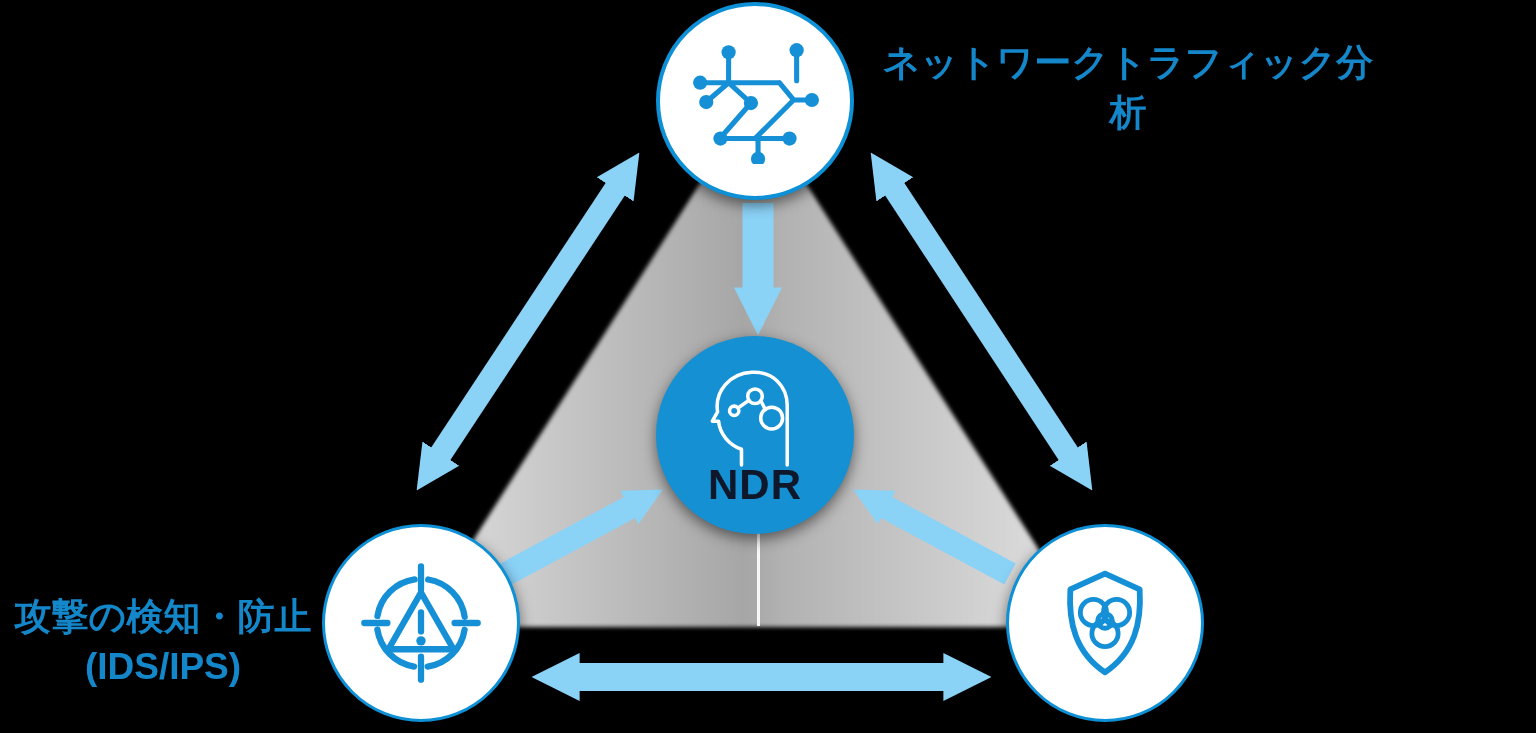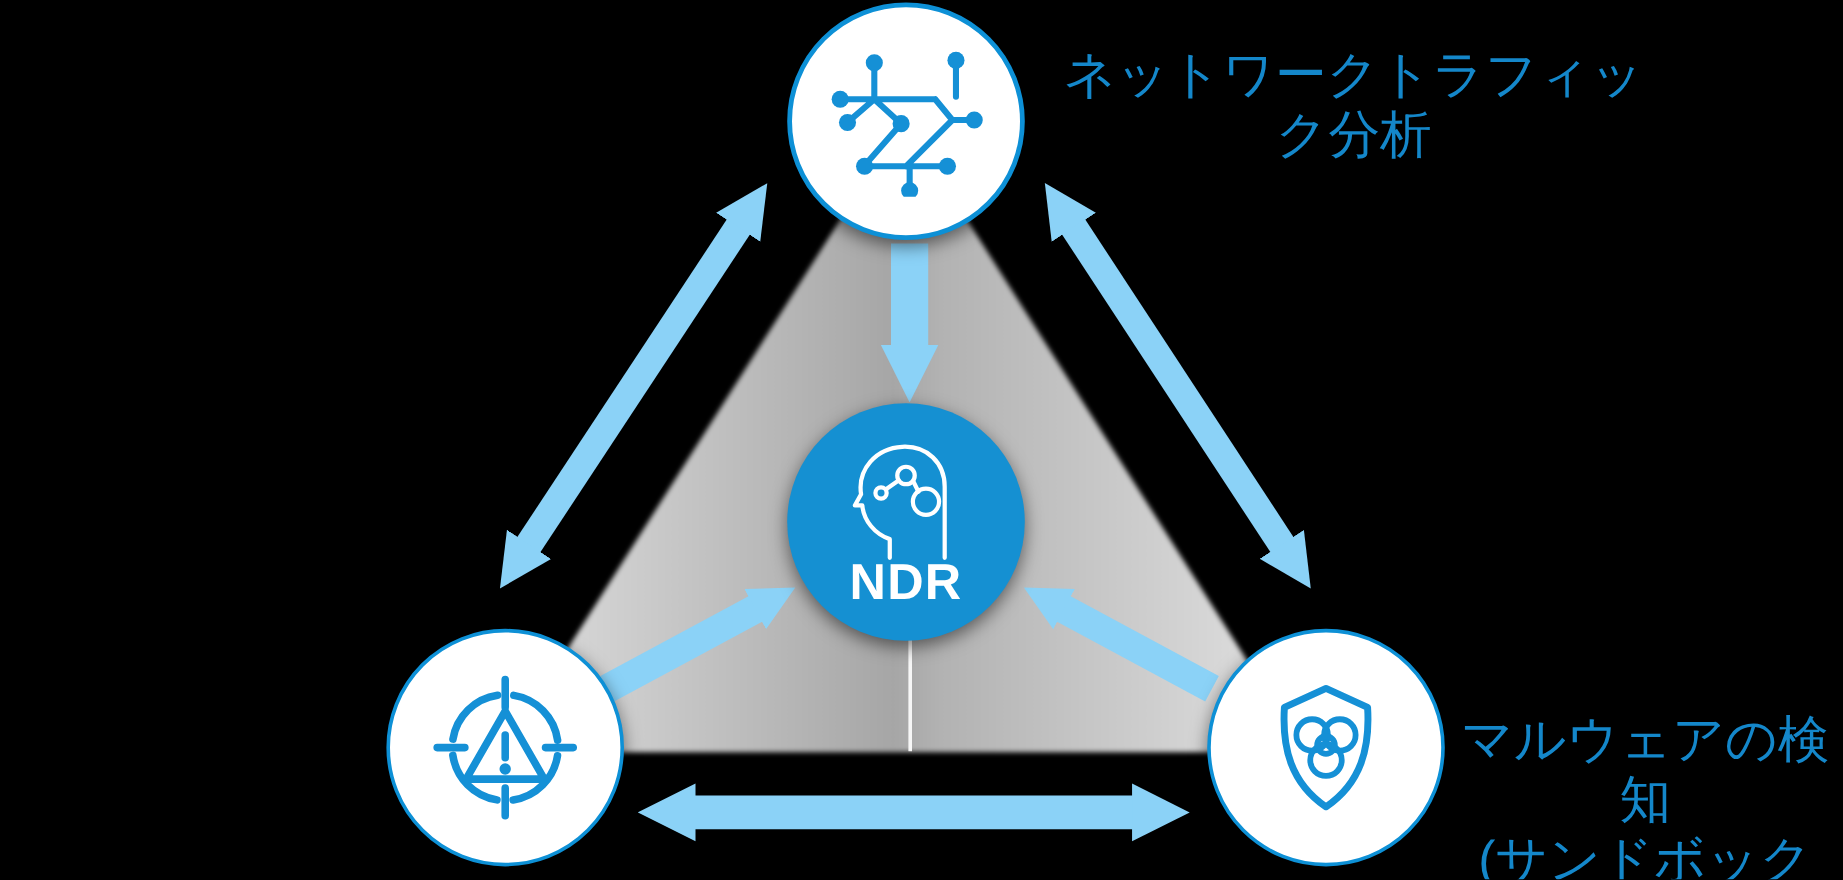"ネットワークトラフィック分析" .caption { font-size: 43px -> 37px; font-weight: normal -> bold }
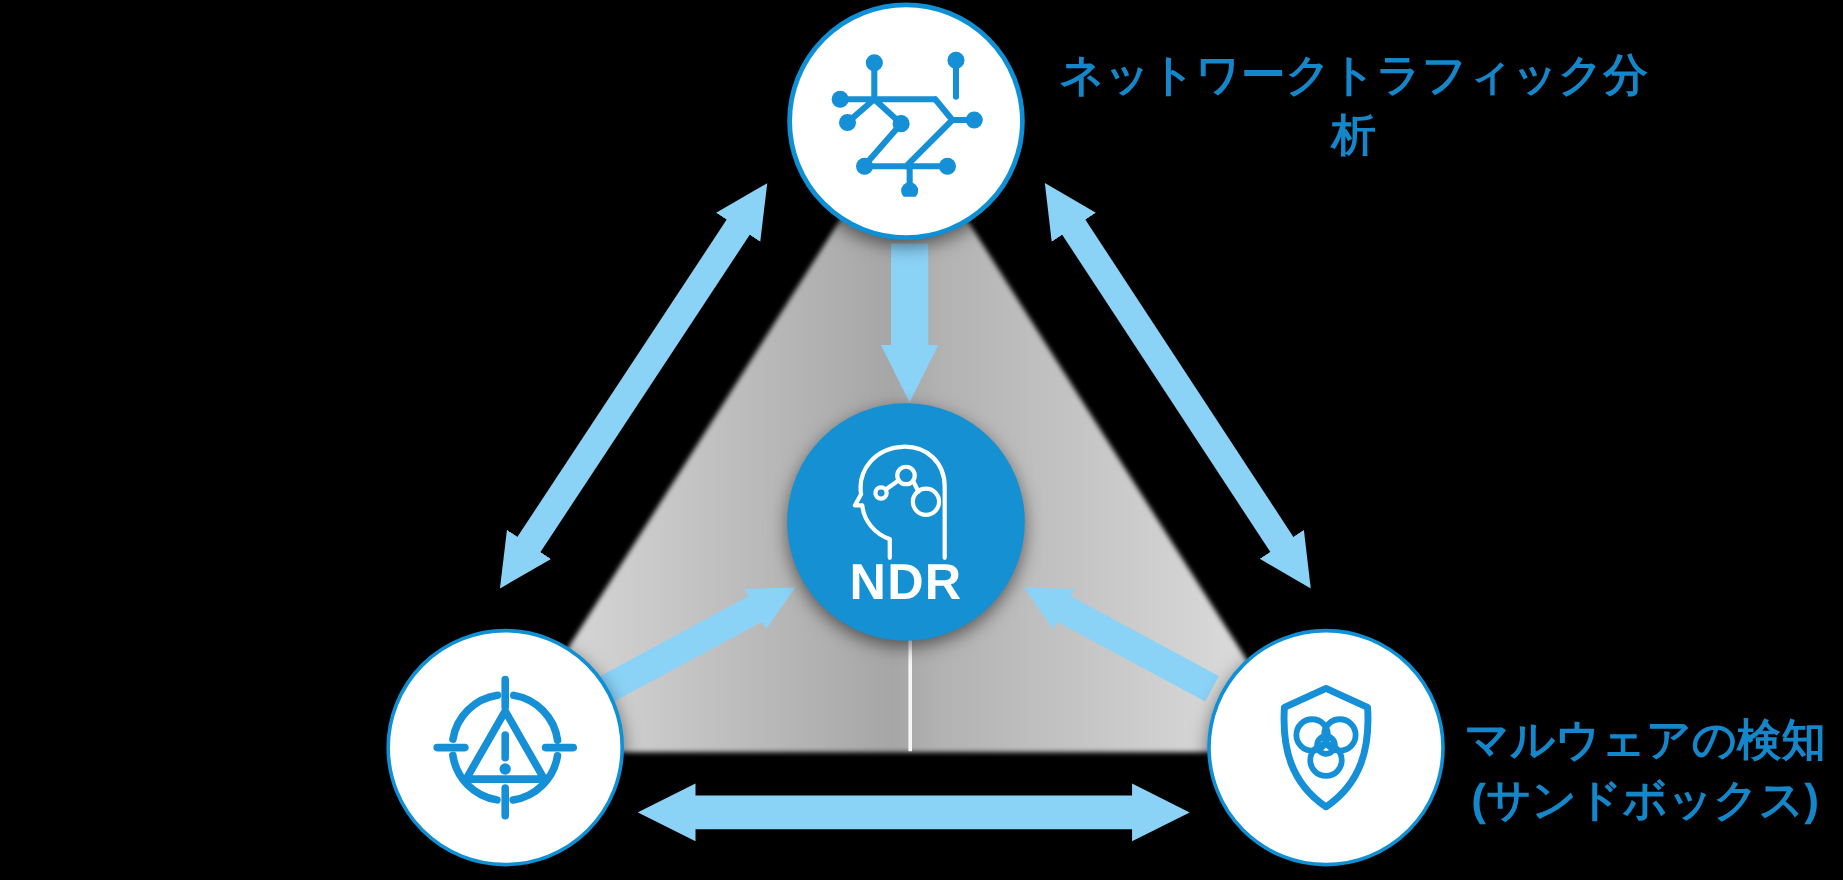"NDR" .ndr-label { color: #ffffff -> #0f172a }
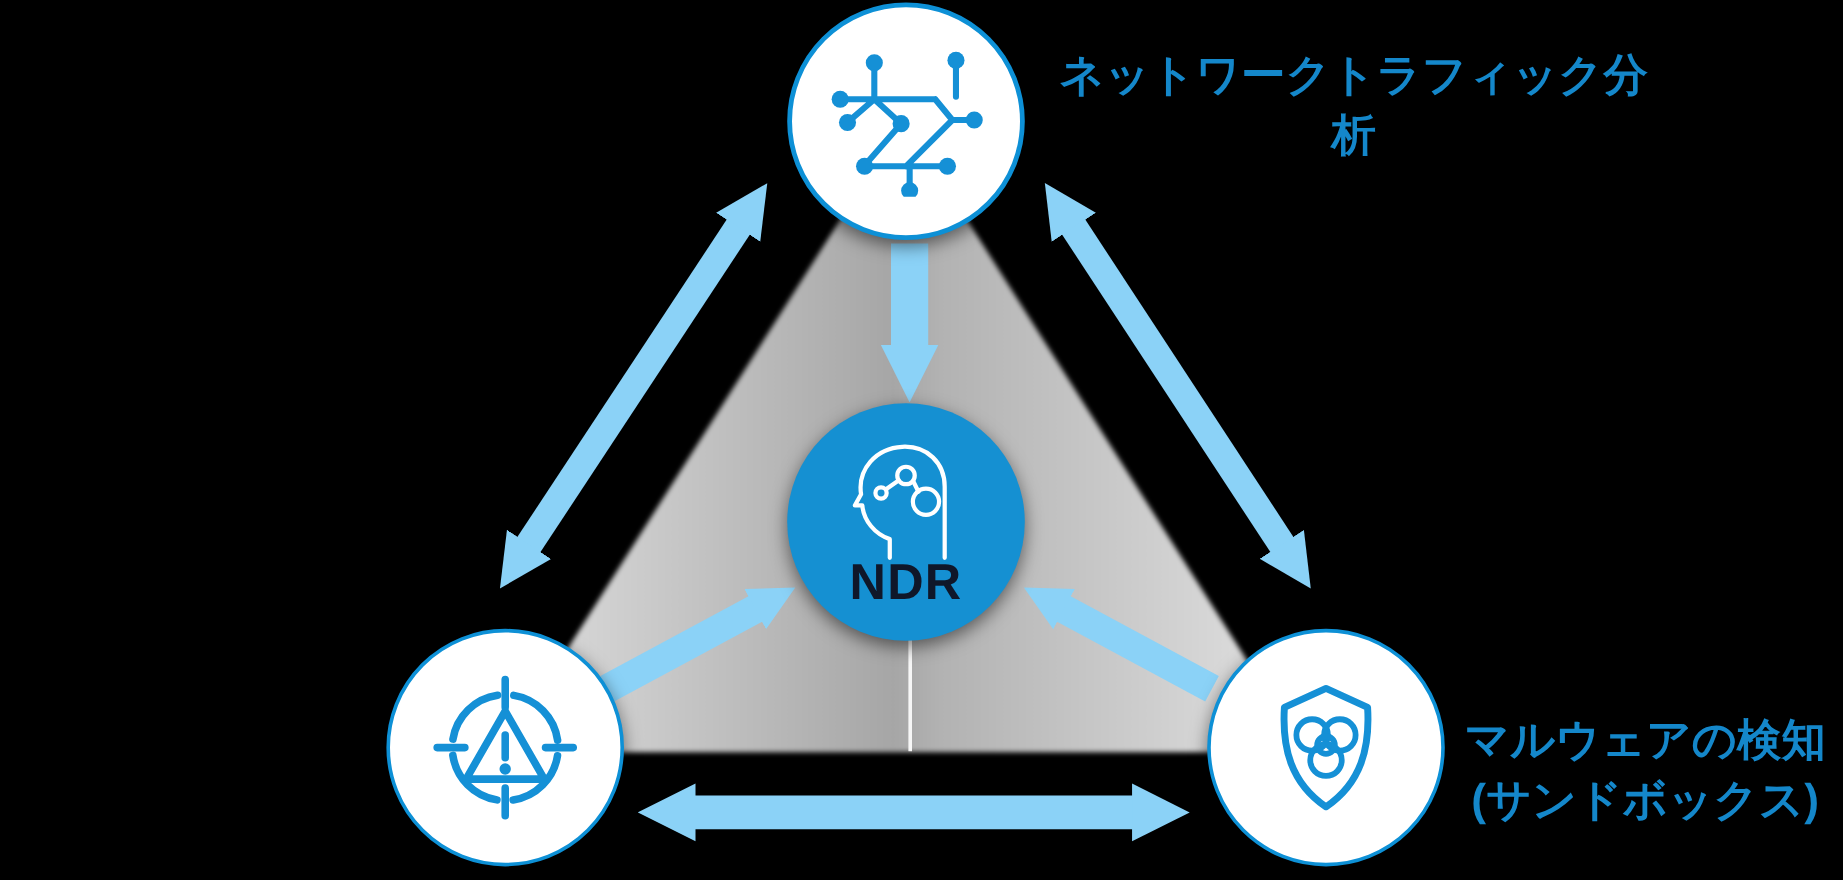"攻撃の検知・防止" div.caption { html: none -> <div> <div>攻撃の検知・防止</div> <div>(IDS/IPS)</div> </div> }
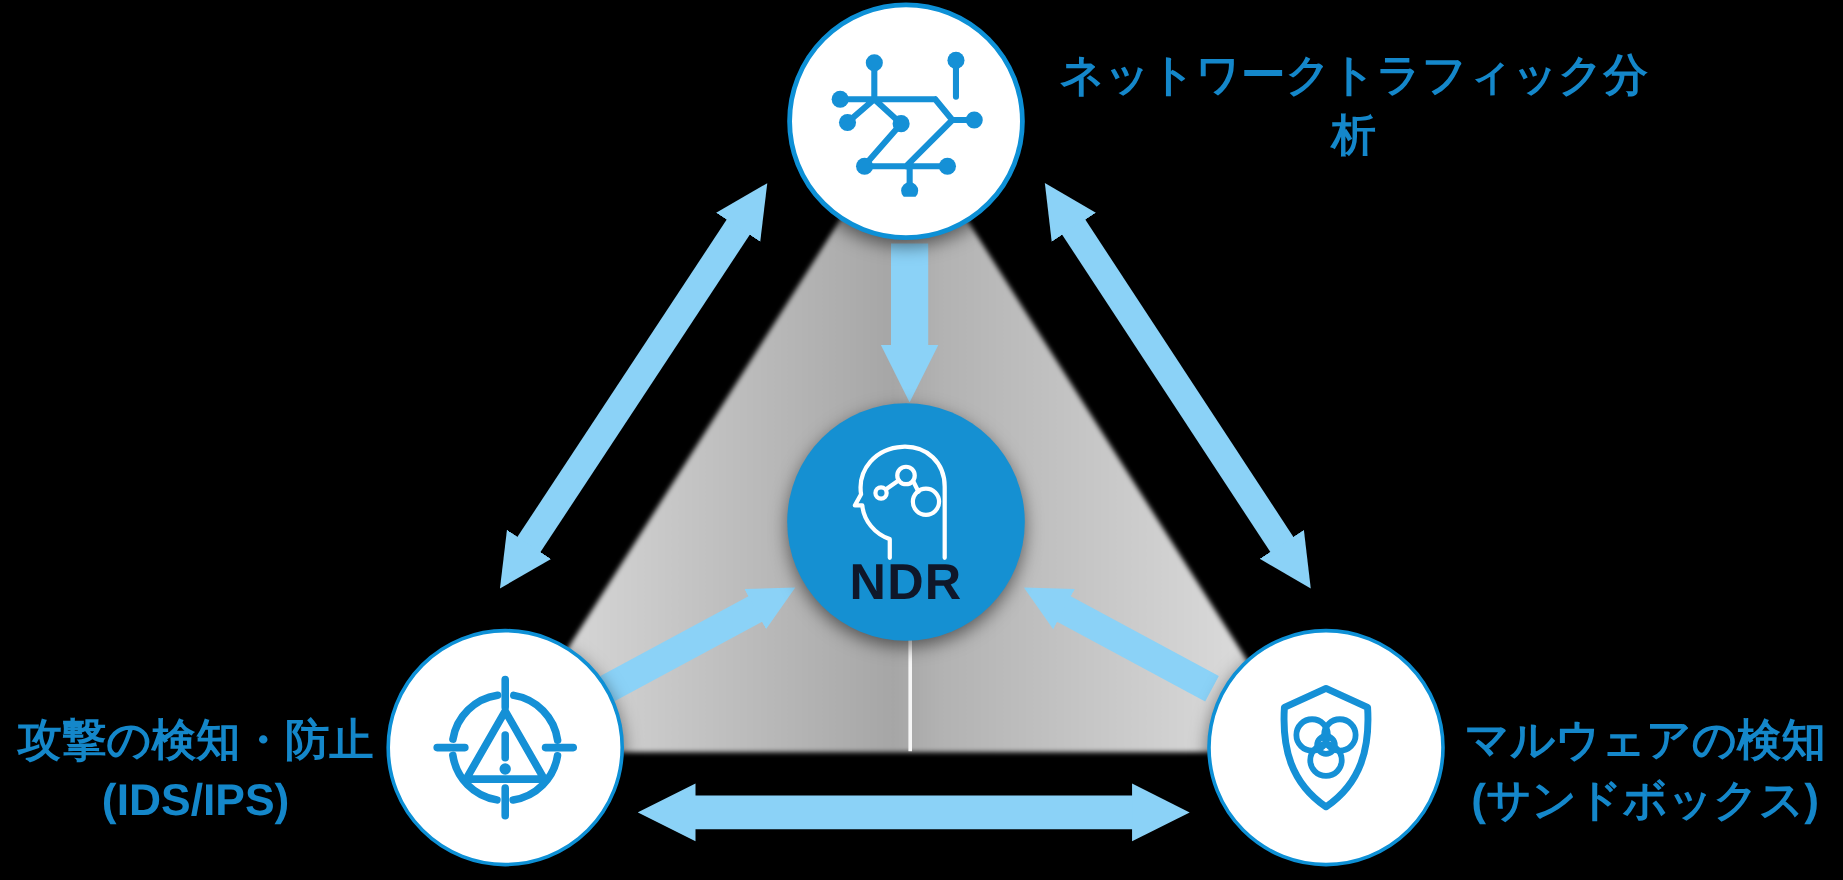"マルウェアの検知" div.caption { html: <div> <div>マルウェアの検知</div> <div>(サンドボックス)</div> </div> -> none }
